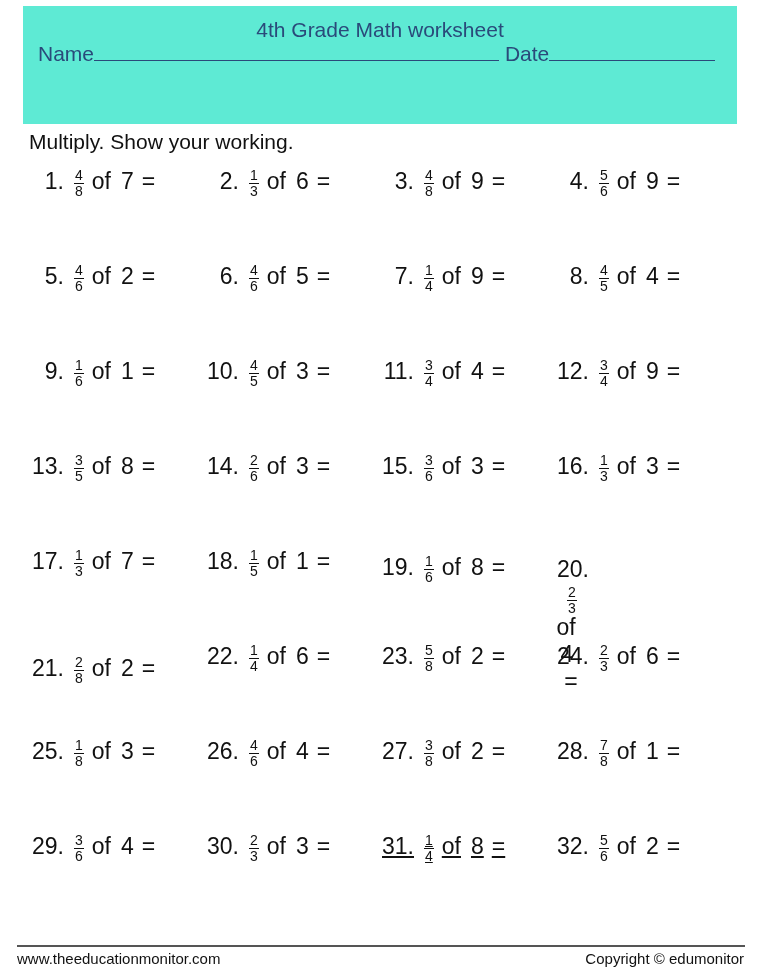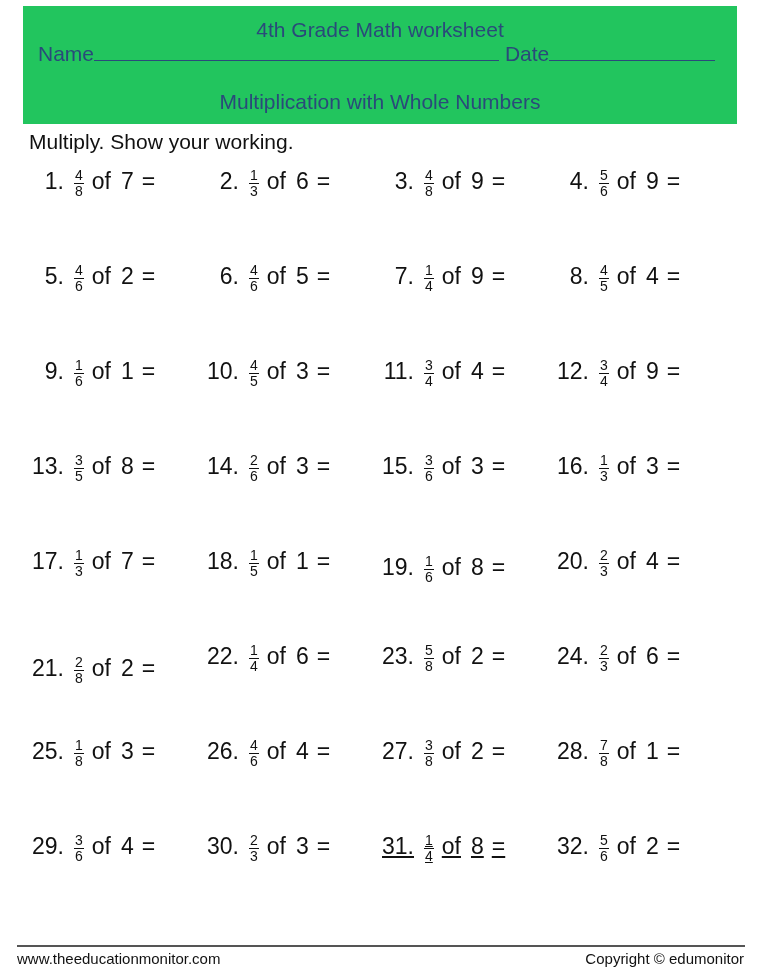"4th Grade Math worksheet" .header-box { background: #22c55e -> #5eead4 }
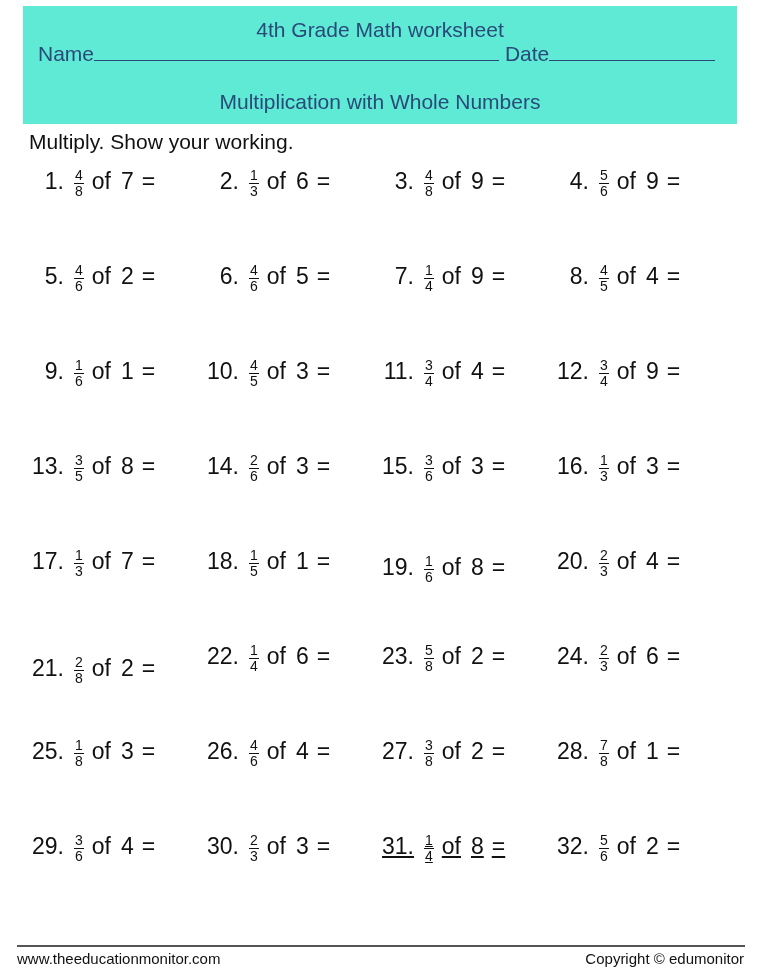"Multiplication with Whole Numbers" div.hdr-subtitle { html: <div>Multiplication with Whole Numbers</div> -> none }
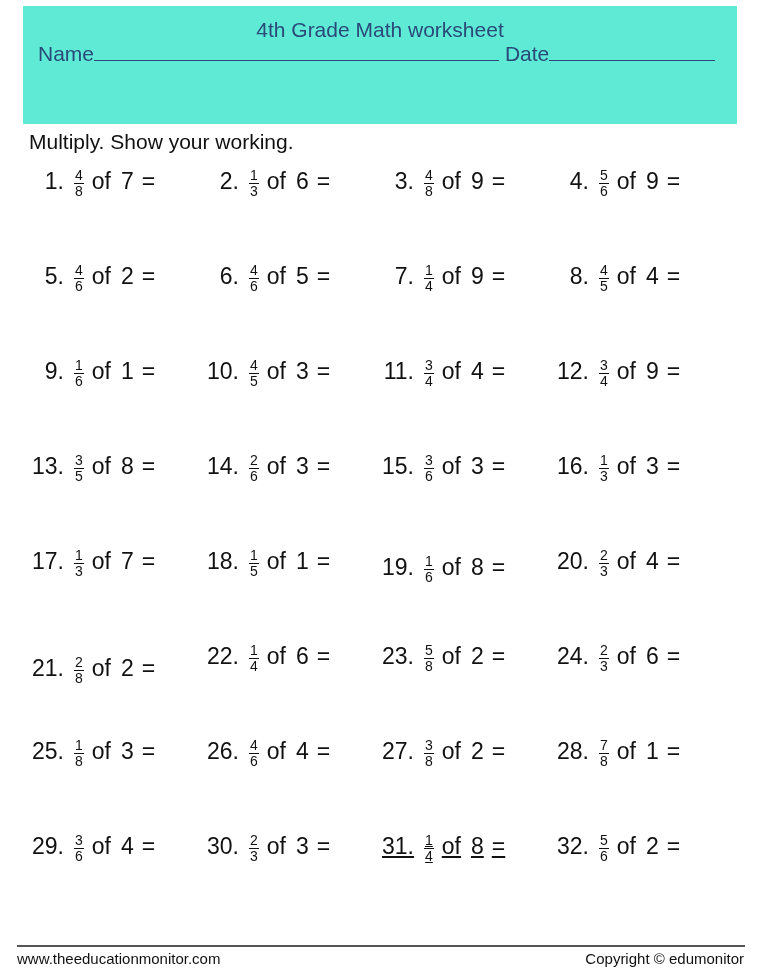"20." div.problem { flex-direction: none -> column; top: 386px -> 396px }
